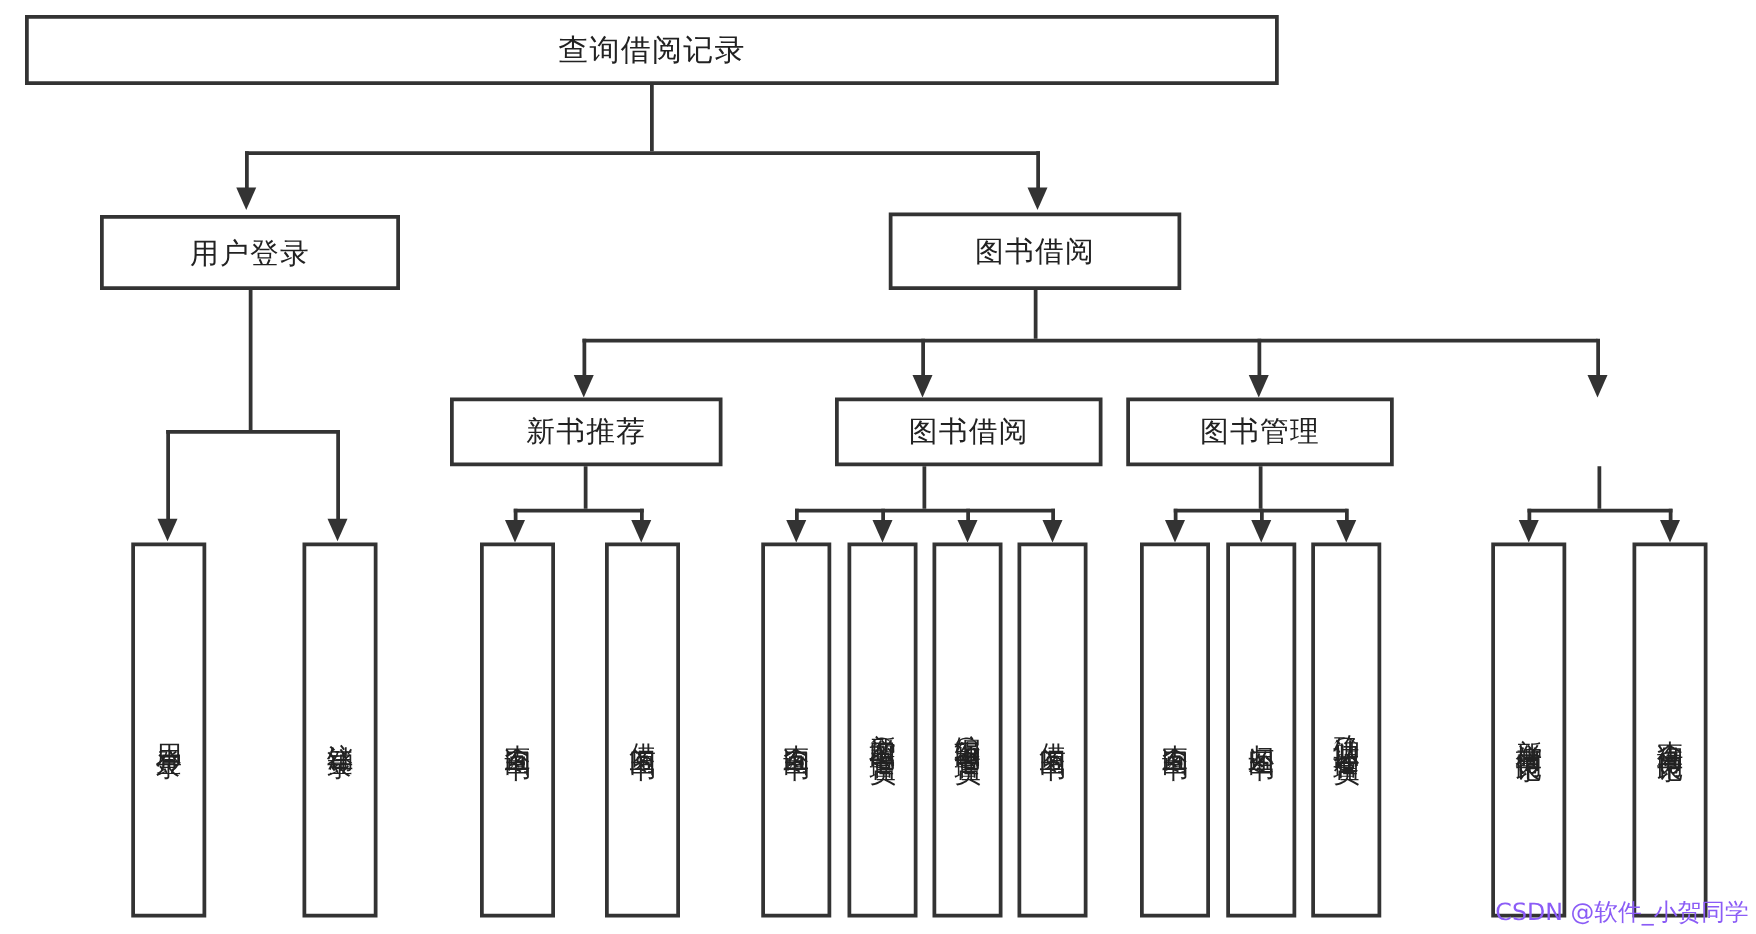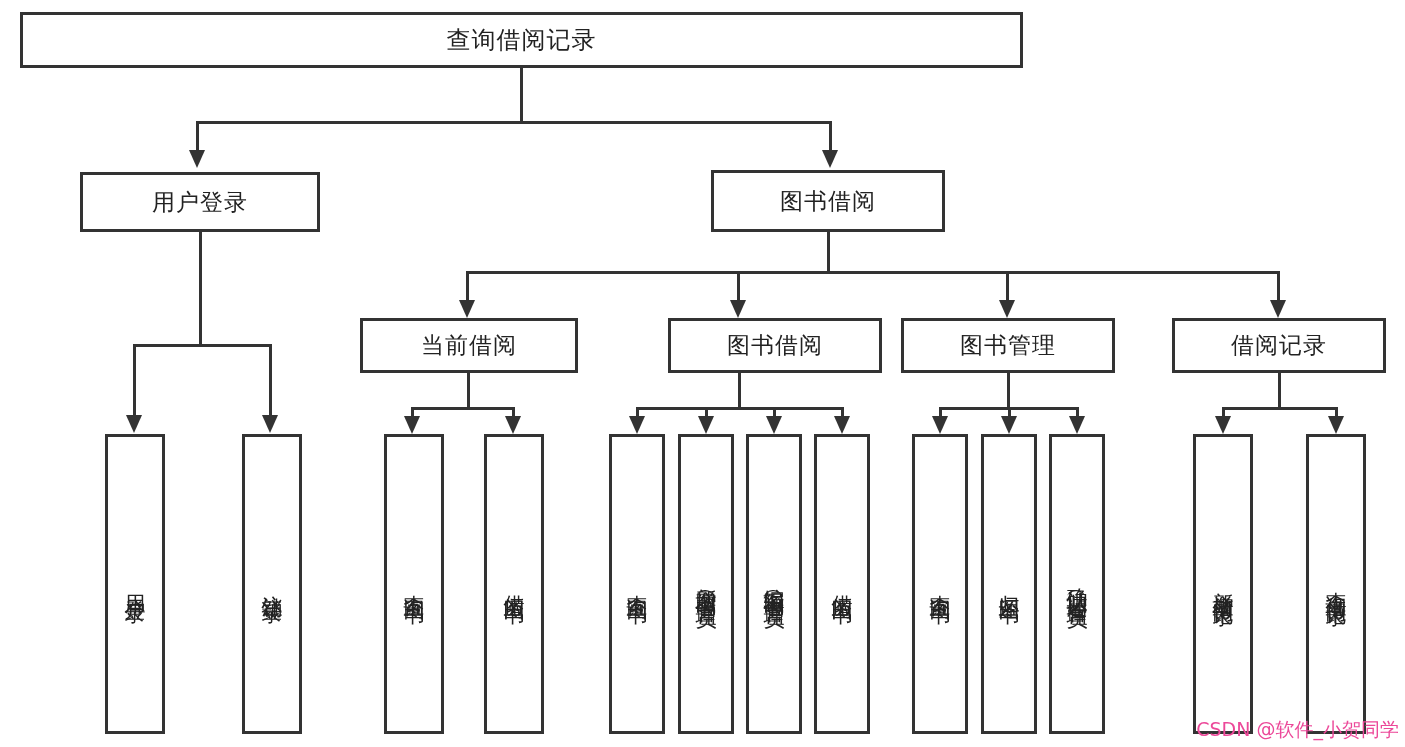"当前借阅" div.node { text: 当前借阅 -> 新书推荐 }
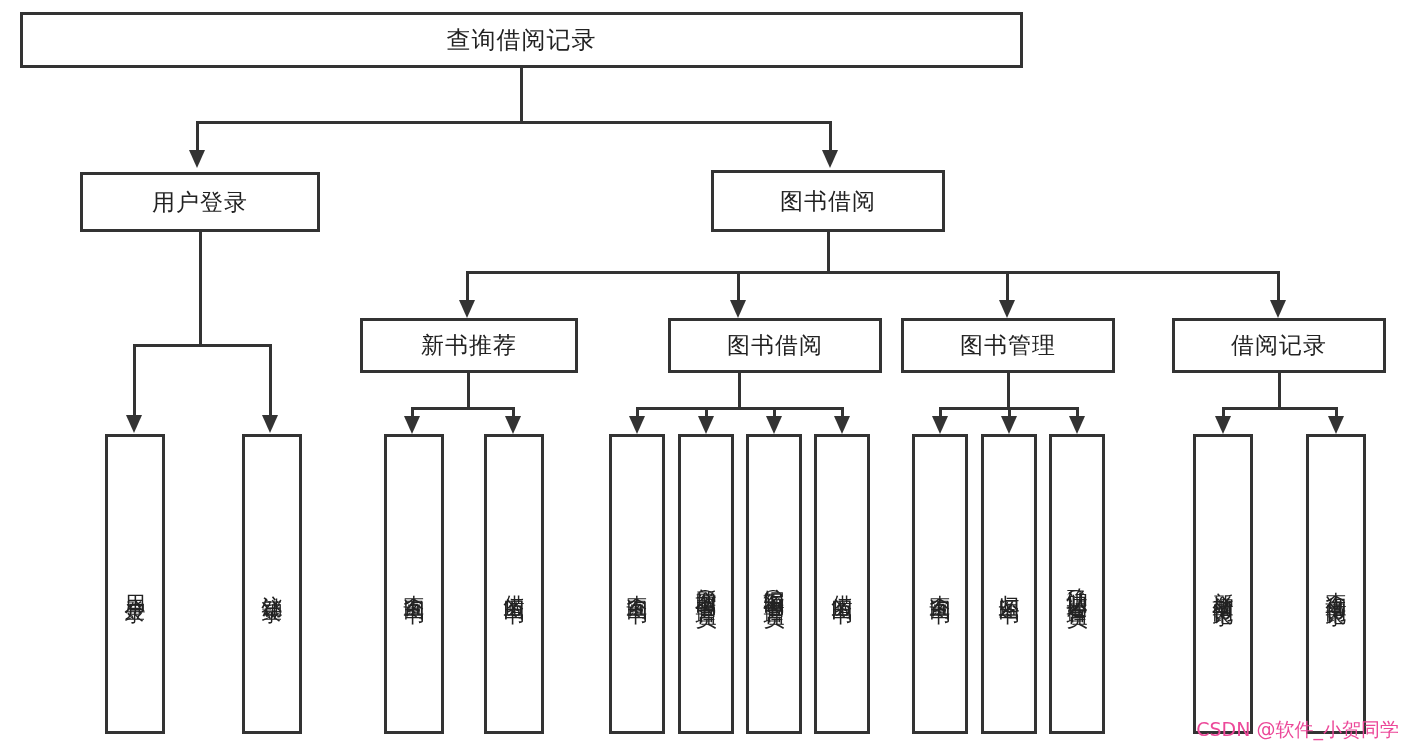"借阅记录" div.node { html: <div>借阅记录</div> -> none }
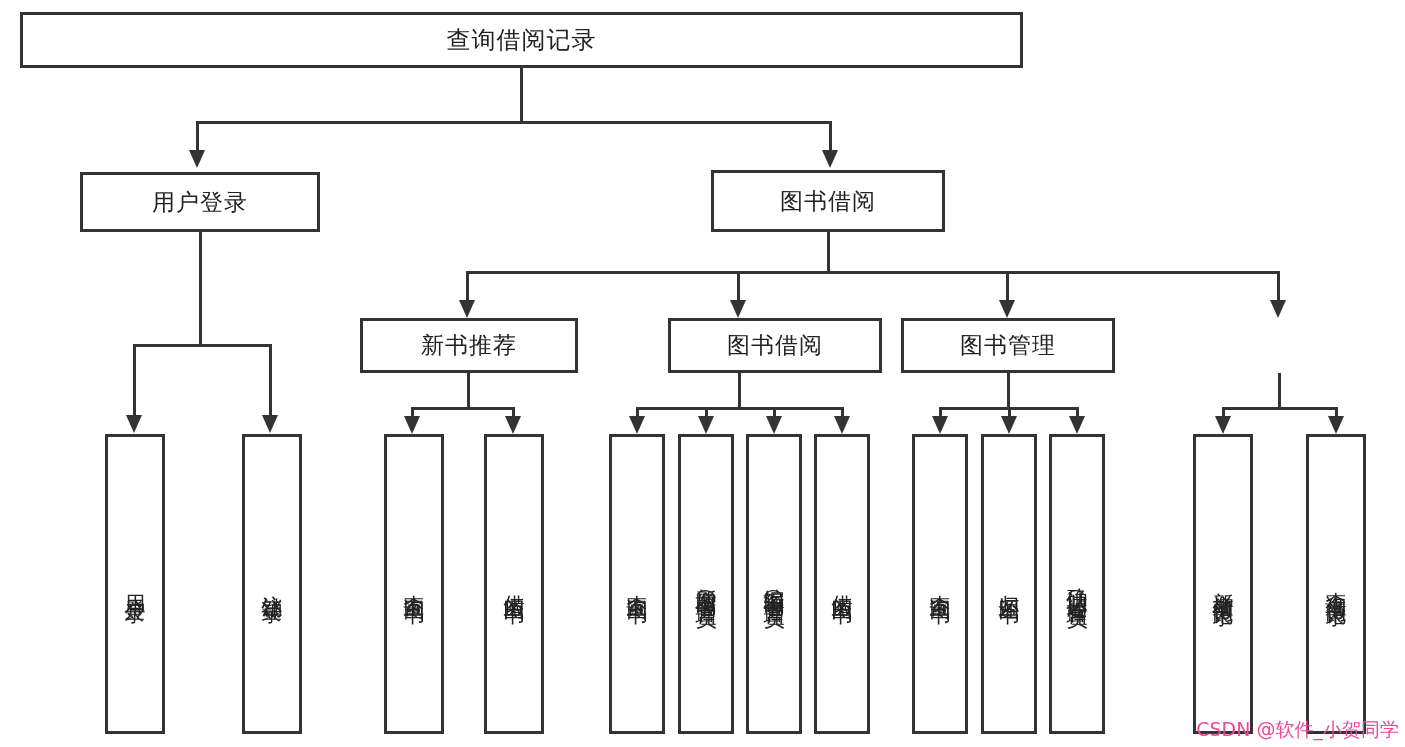"CSDN @软件_小贺同学" #watermark { color: #ec4899 -> #8b5cf6 }
